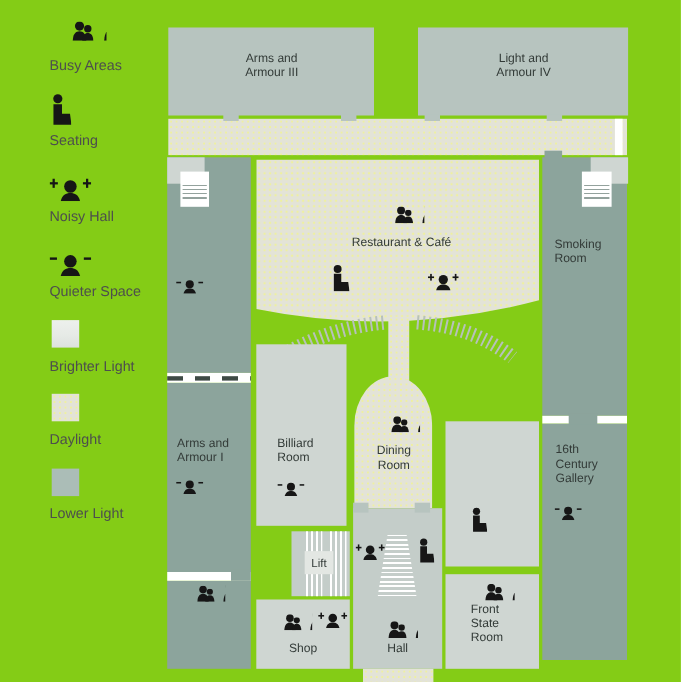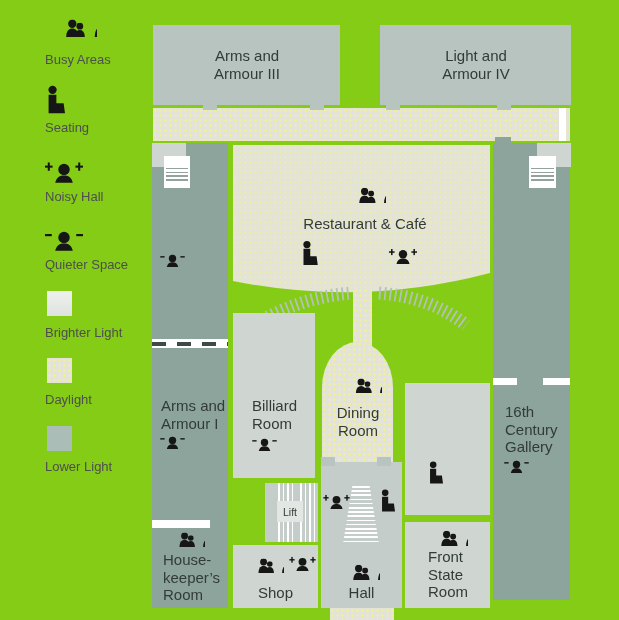"Arms and Armour III" .rl { font-size: 15px -> 11px }
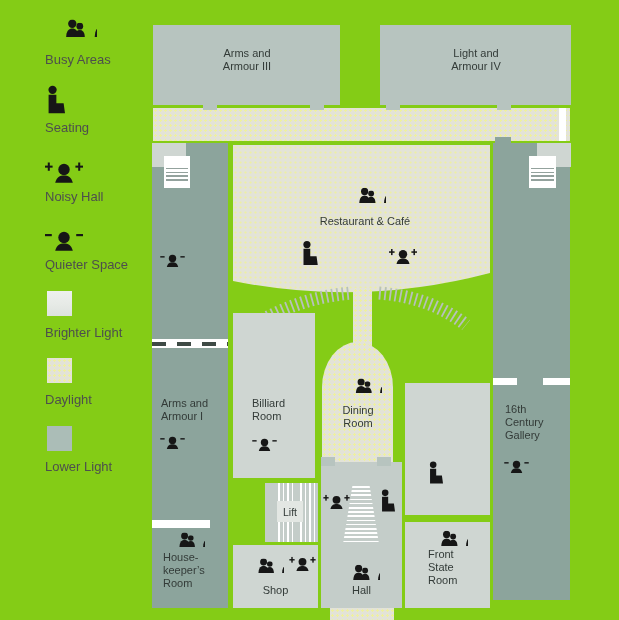"Smoking Room" div.rl { html: none -> <div>Smoking Room</div> }
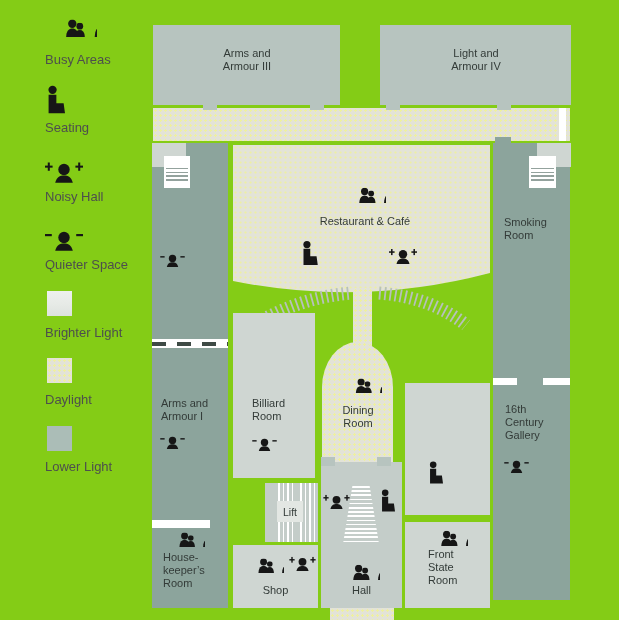"House-keeper’s Room" div.rl { html: <div>House-keeper’s Room</div> -> none }
